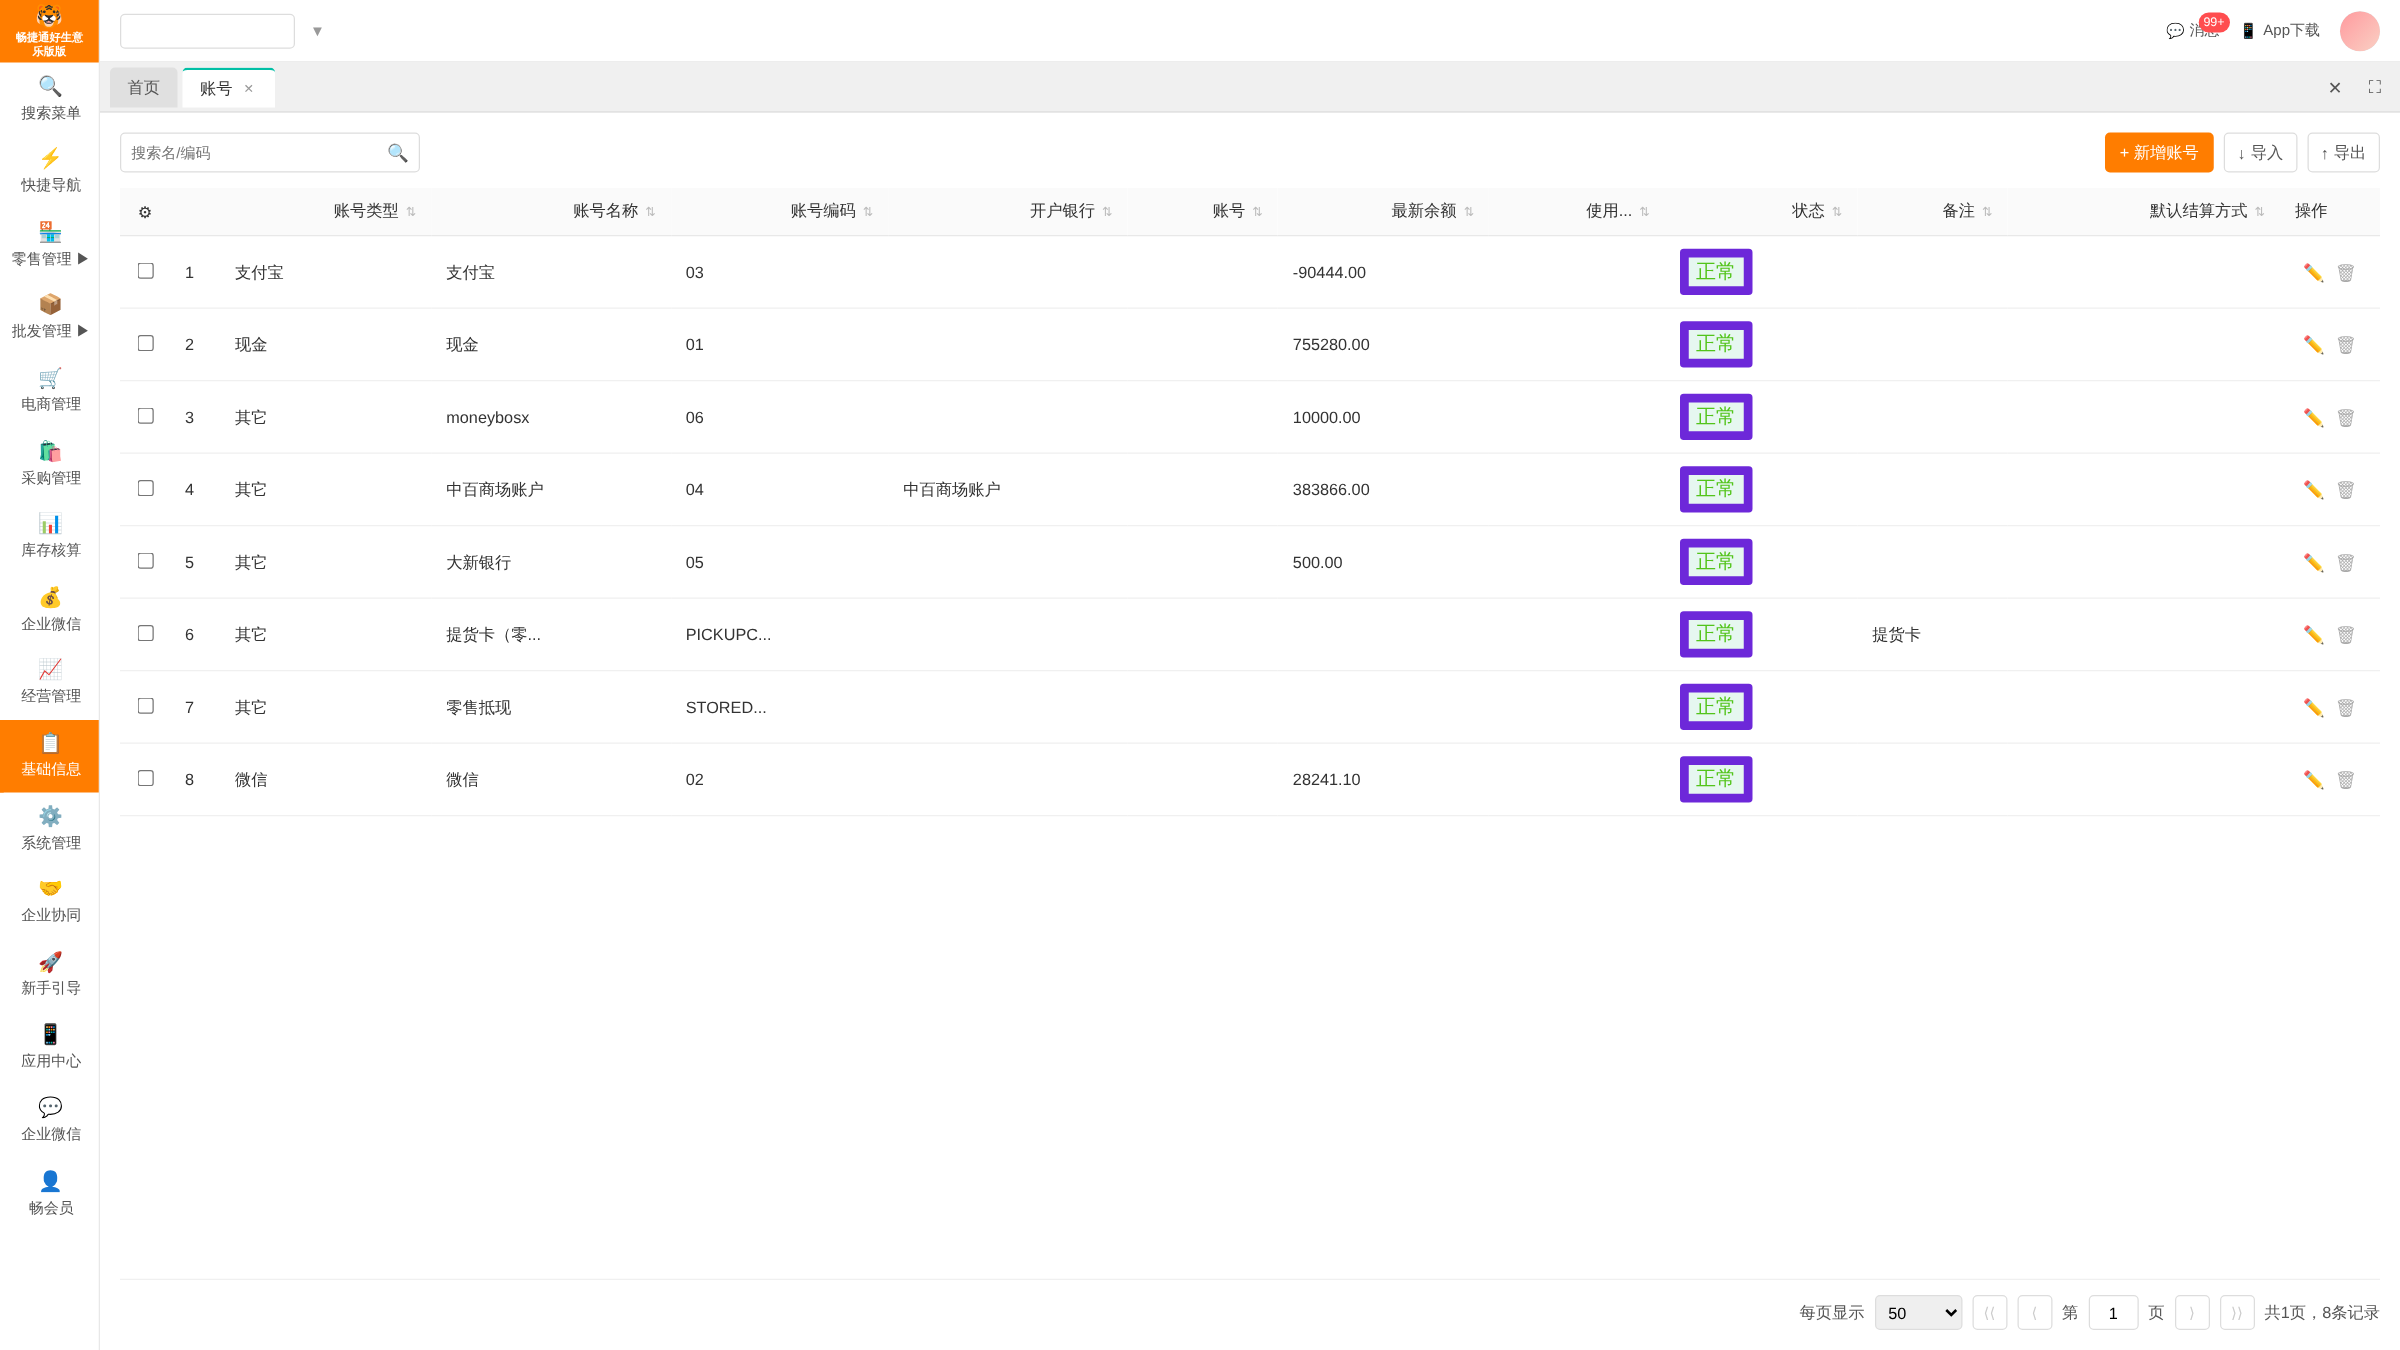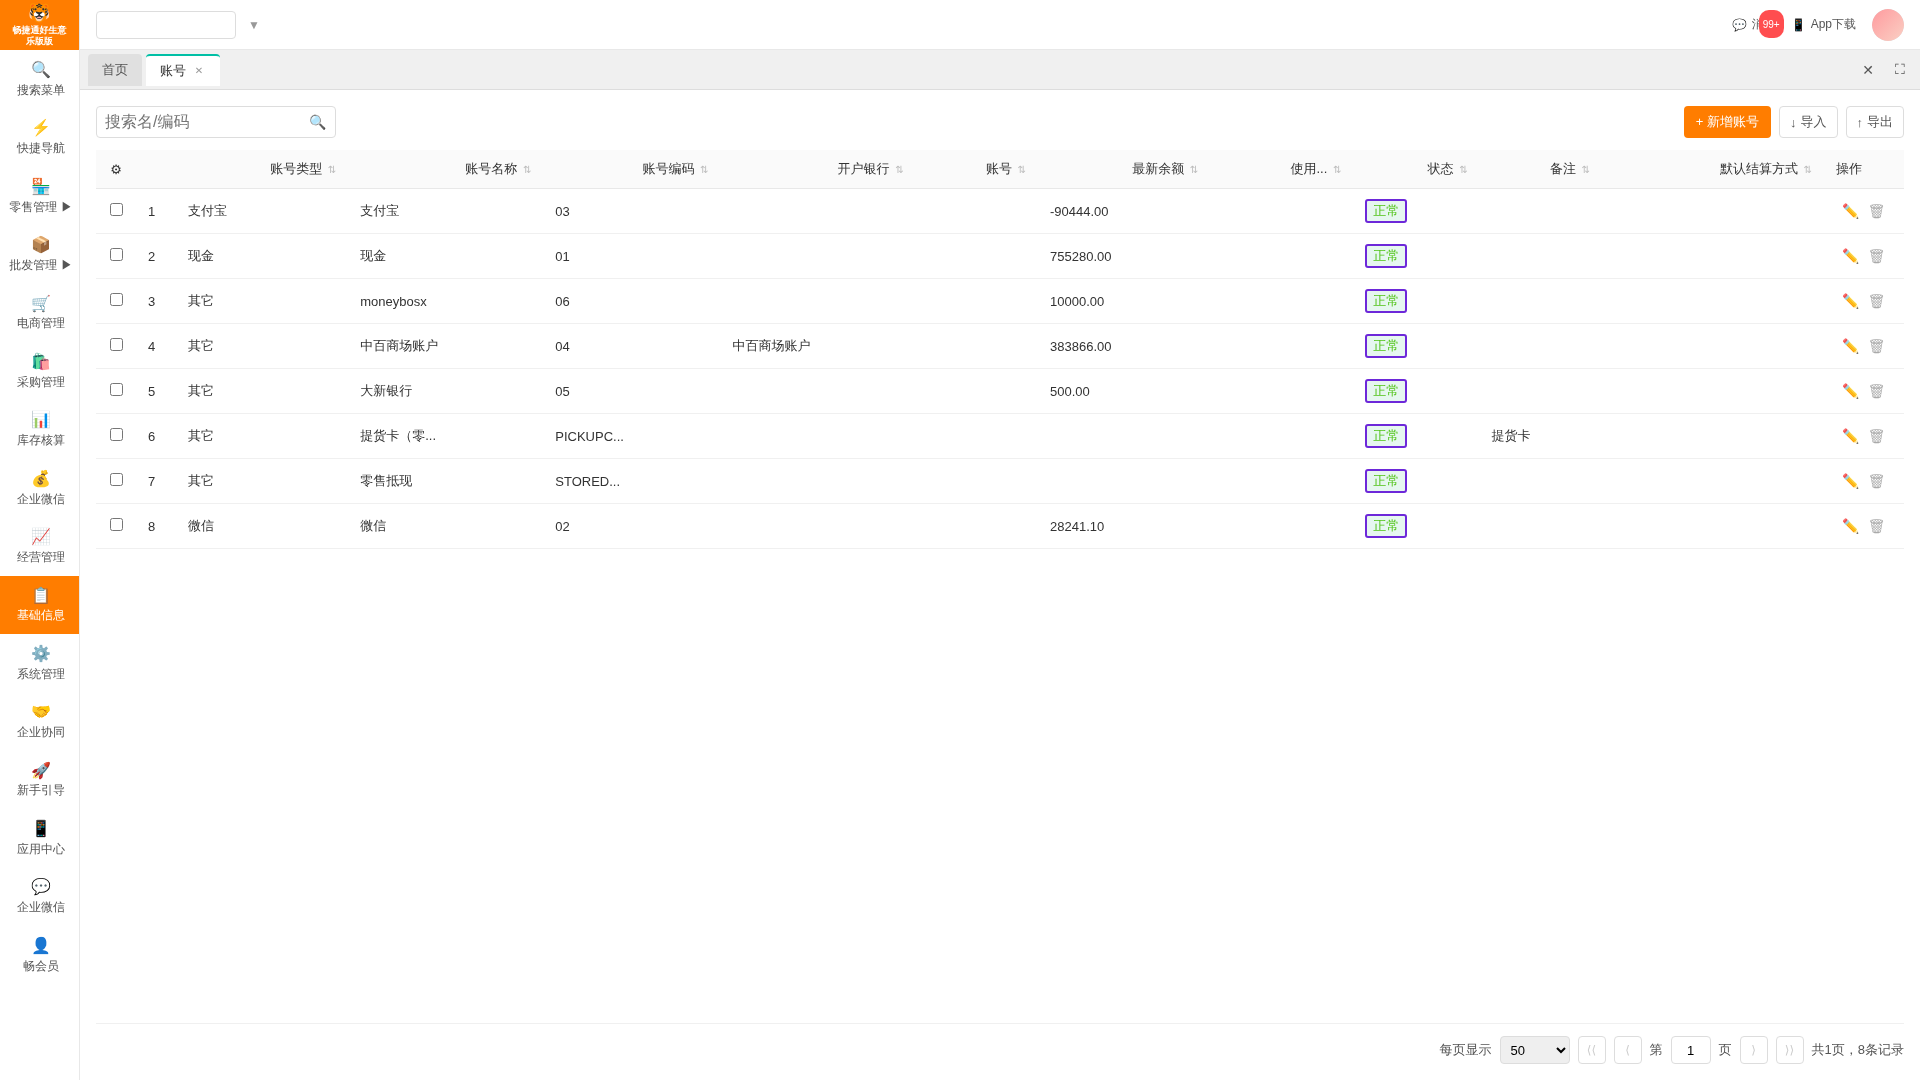"99+" .badge { height: 28px -> 16px }
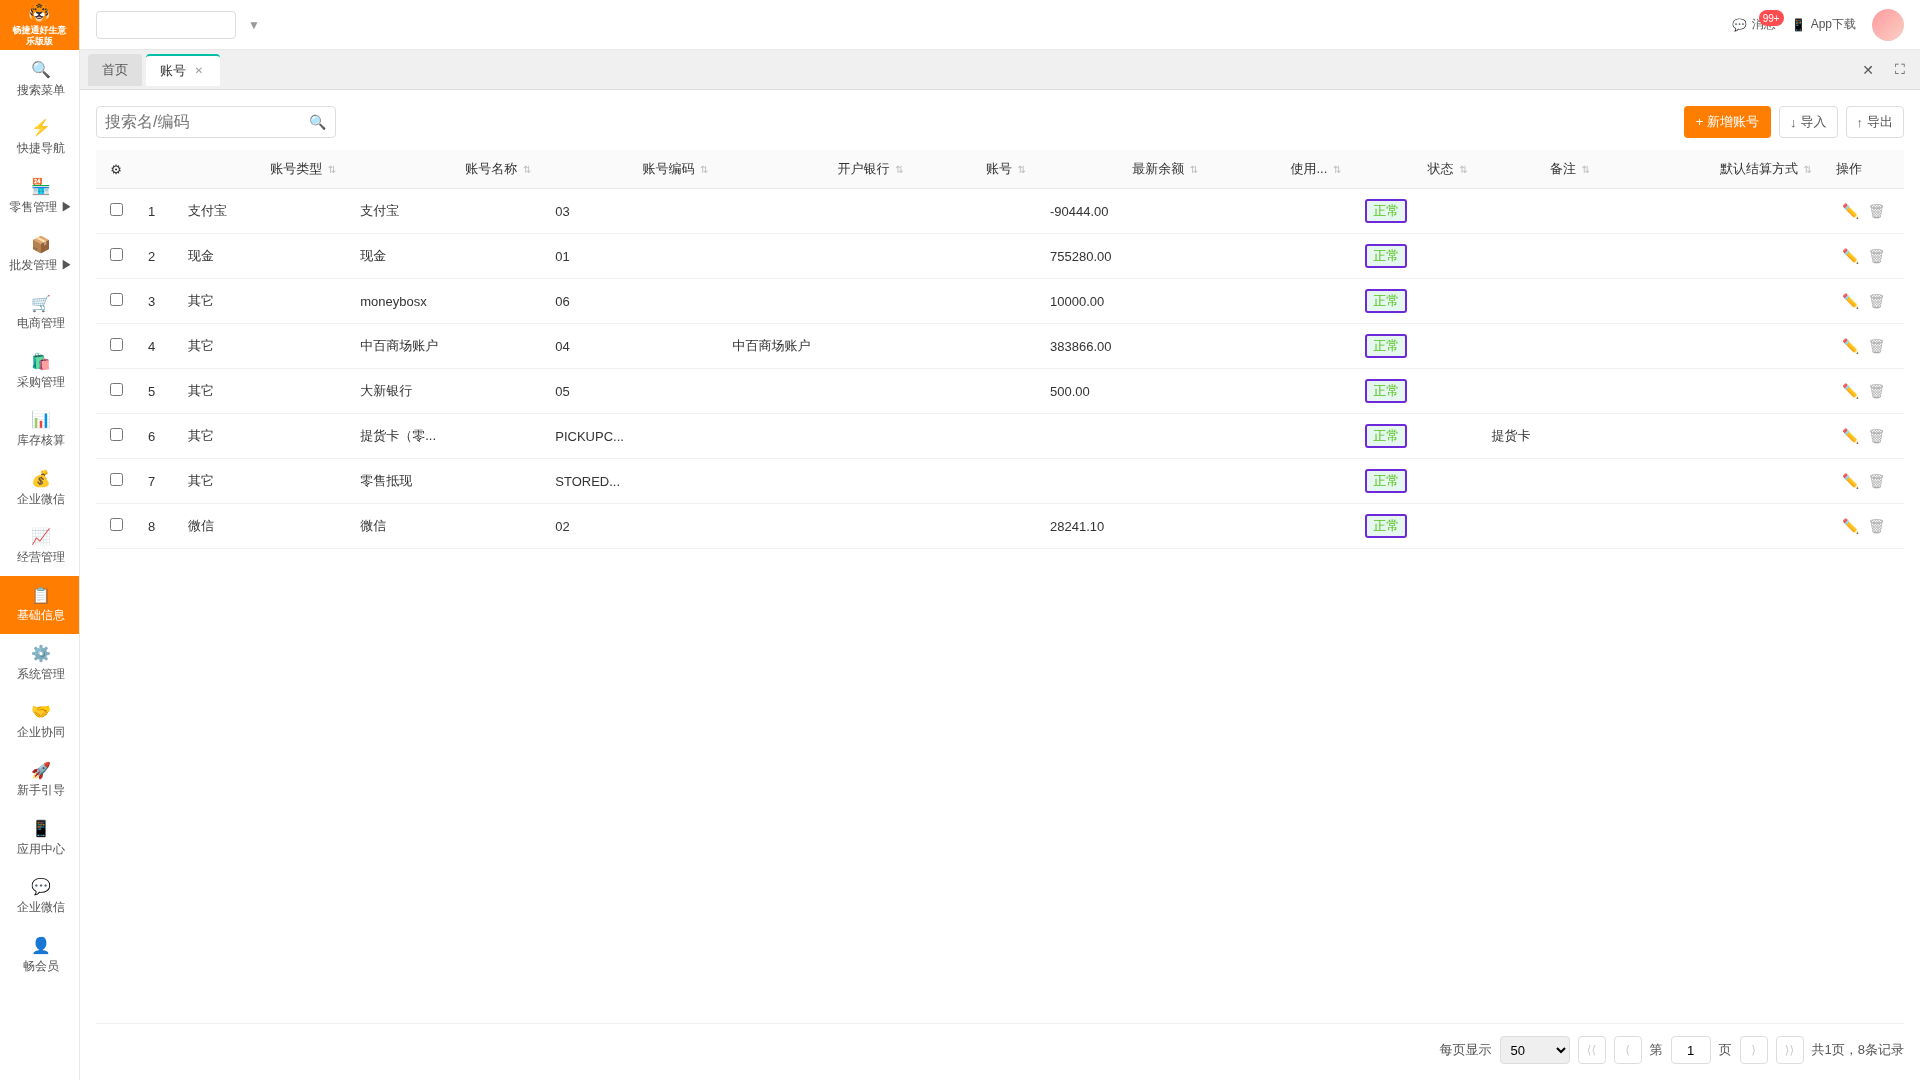"搜索名/编码" .search-box input { font-size: 16px -> 12px }
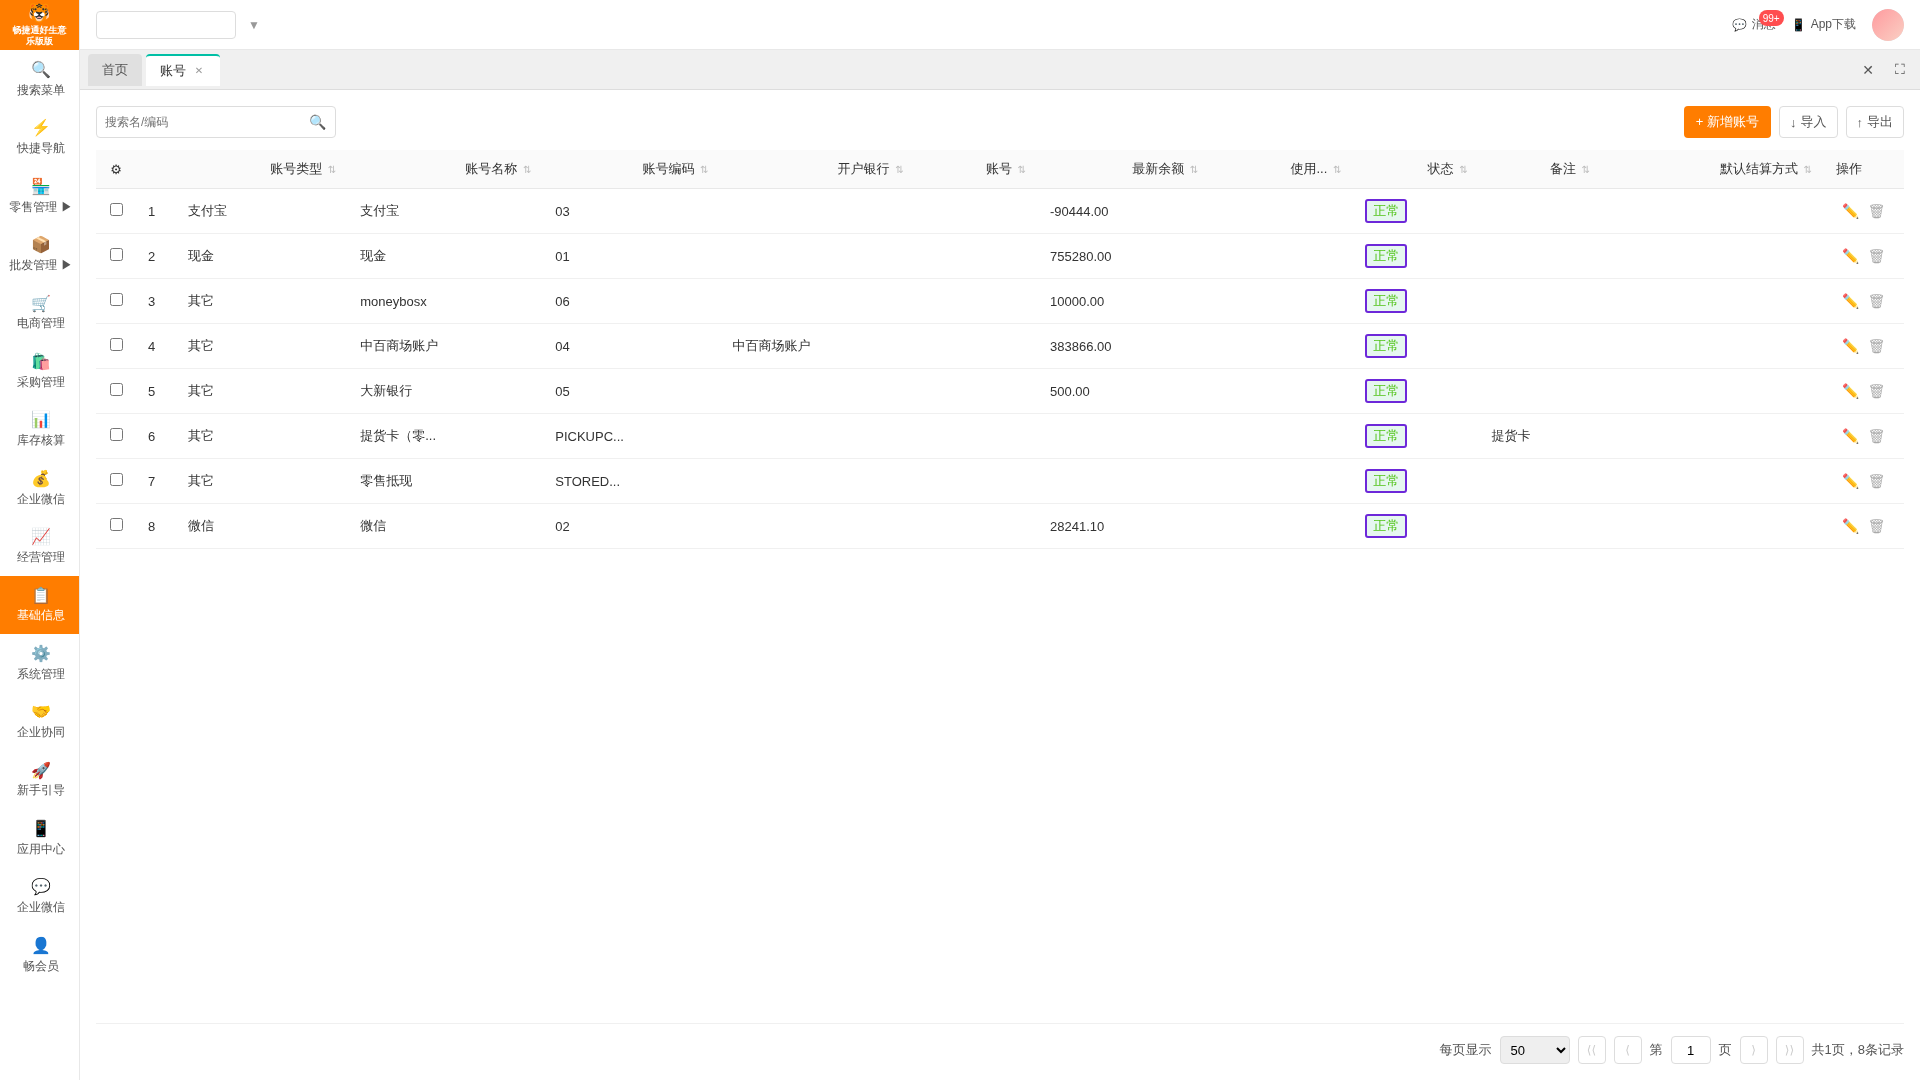"正常" .status-badge { border: 2px solid #6d28d9 -> 7px solid #6d28d9; font-size: 13px -> 16px }
